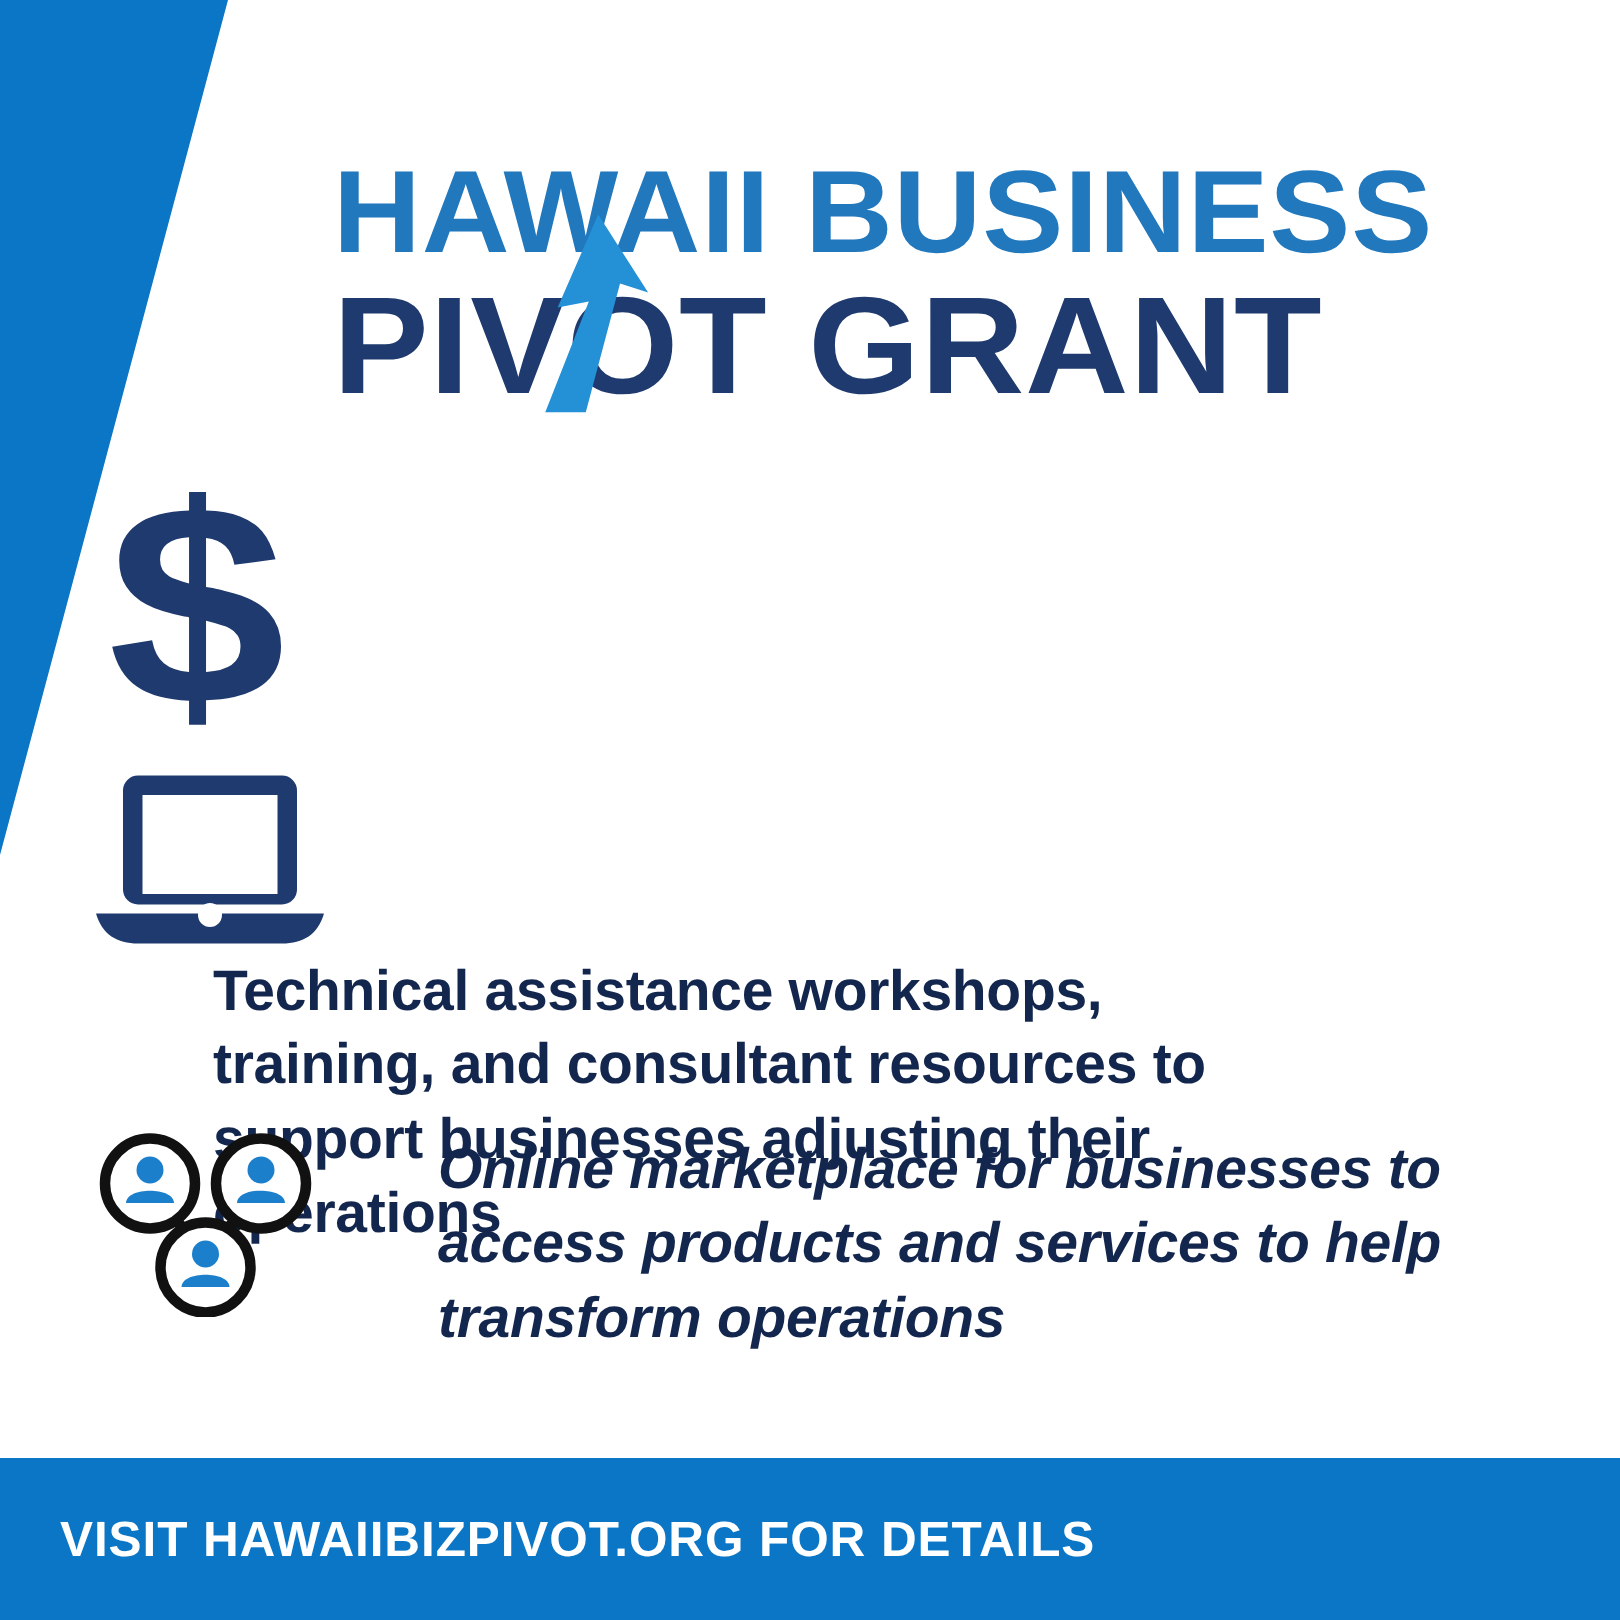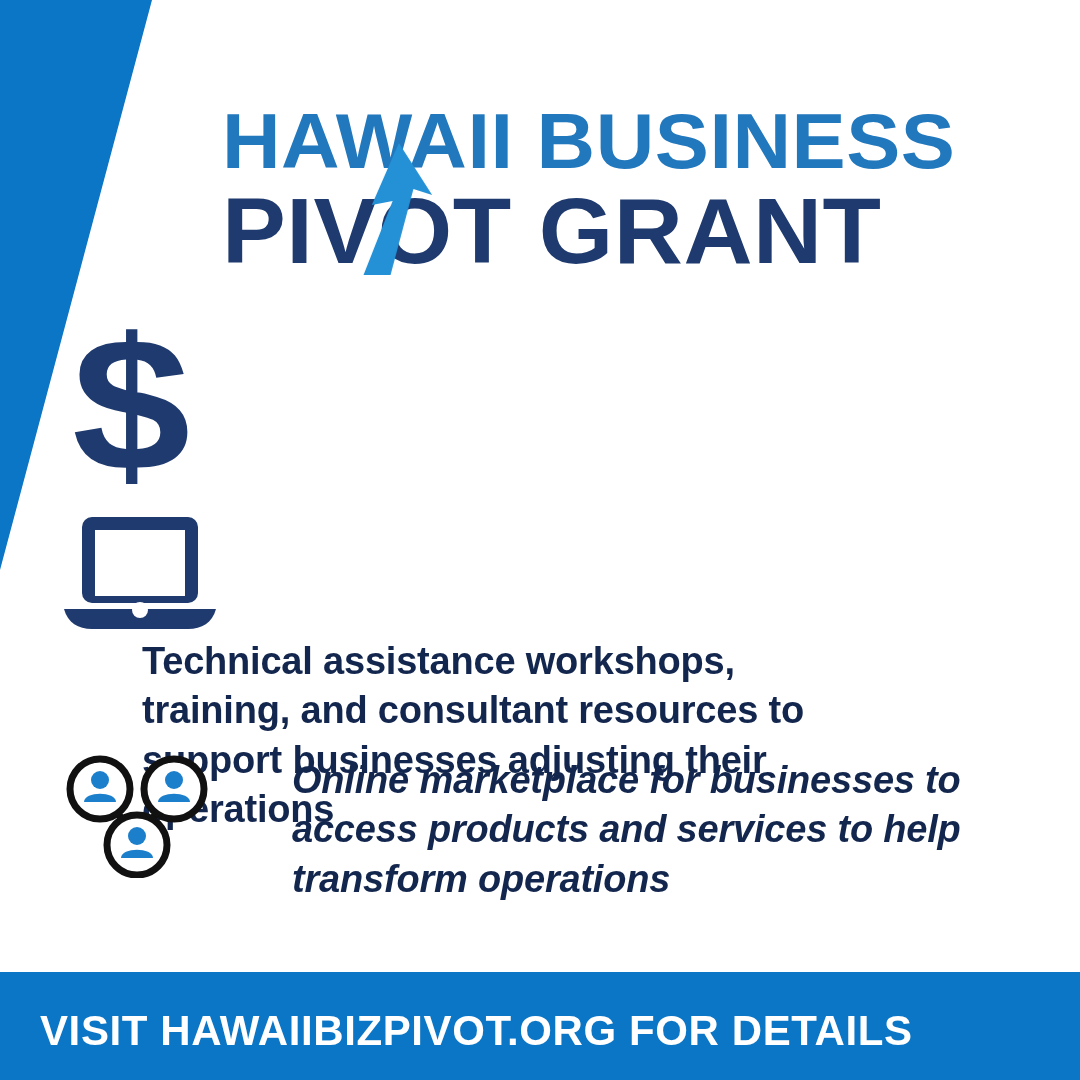"VISIT HAWAIIBIZPIVOT.ORG FOR DETAILS" .footer-text { font-size: 42px -> 33px }
